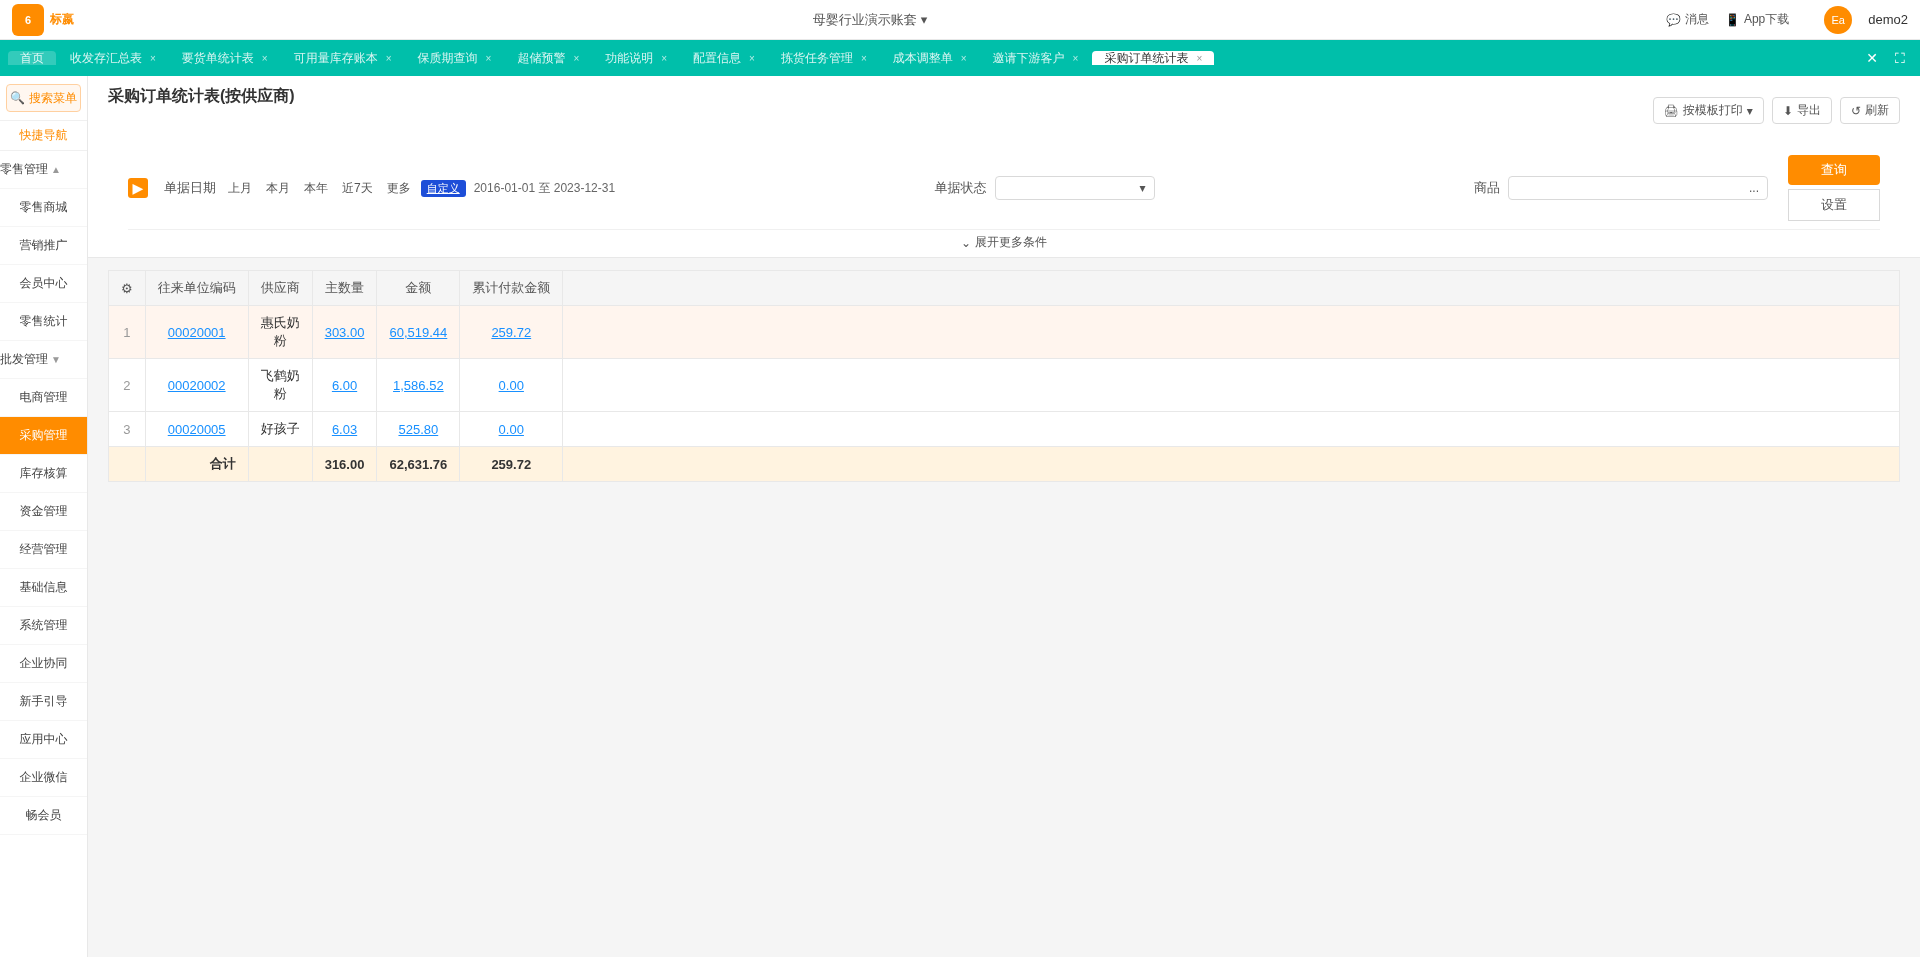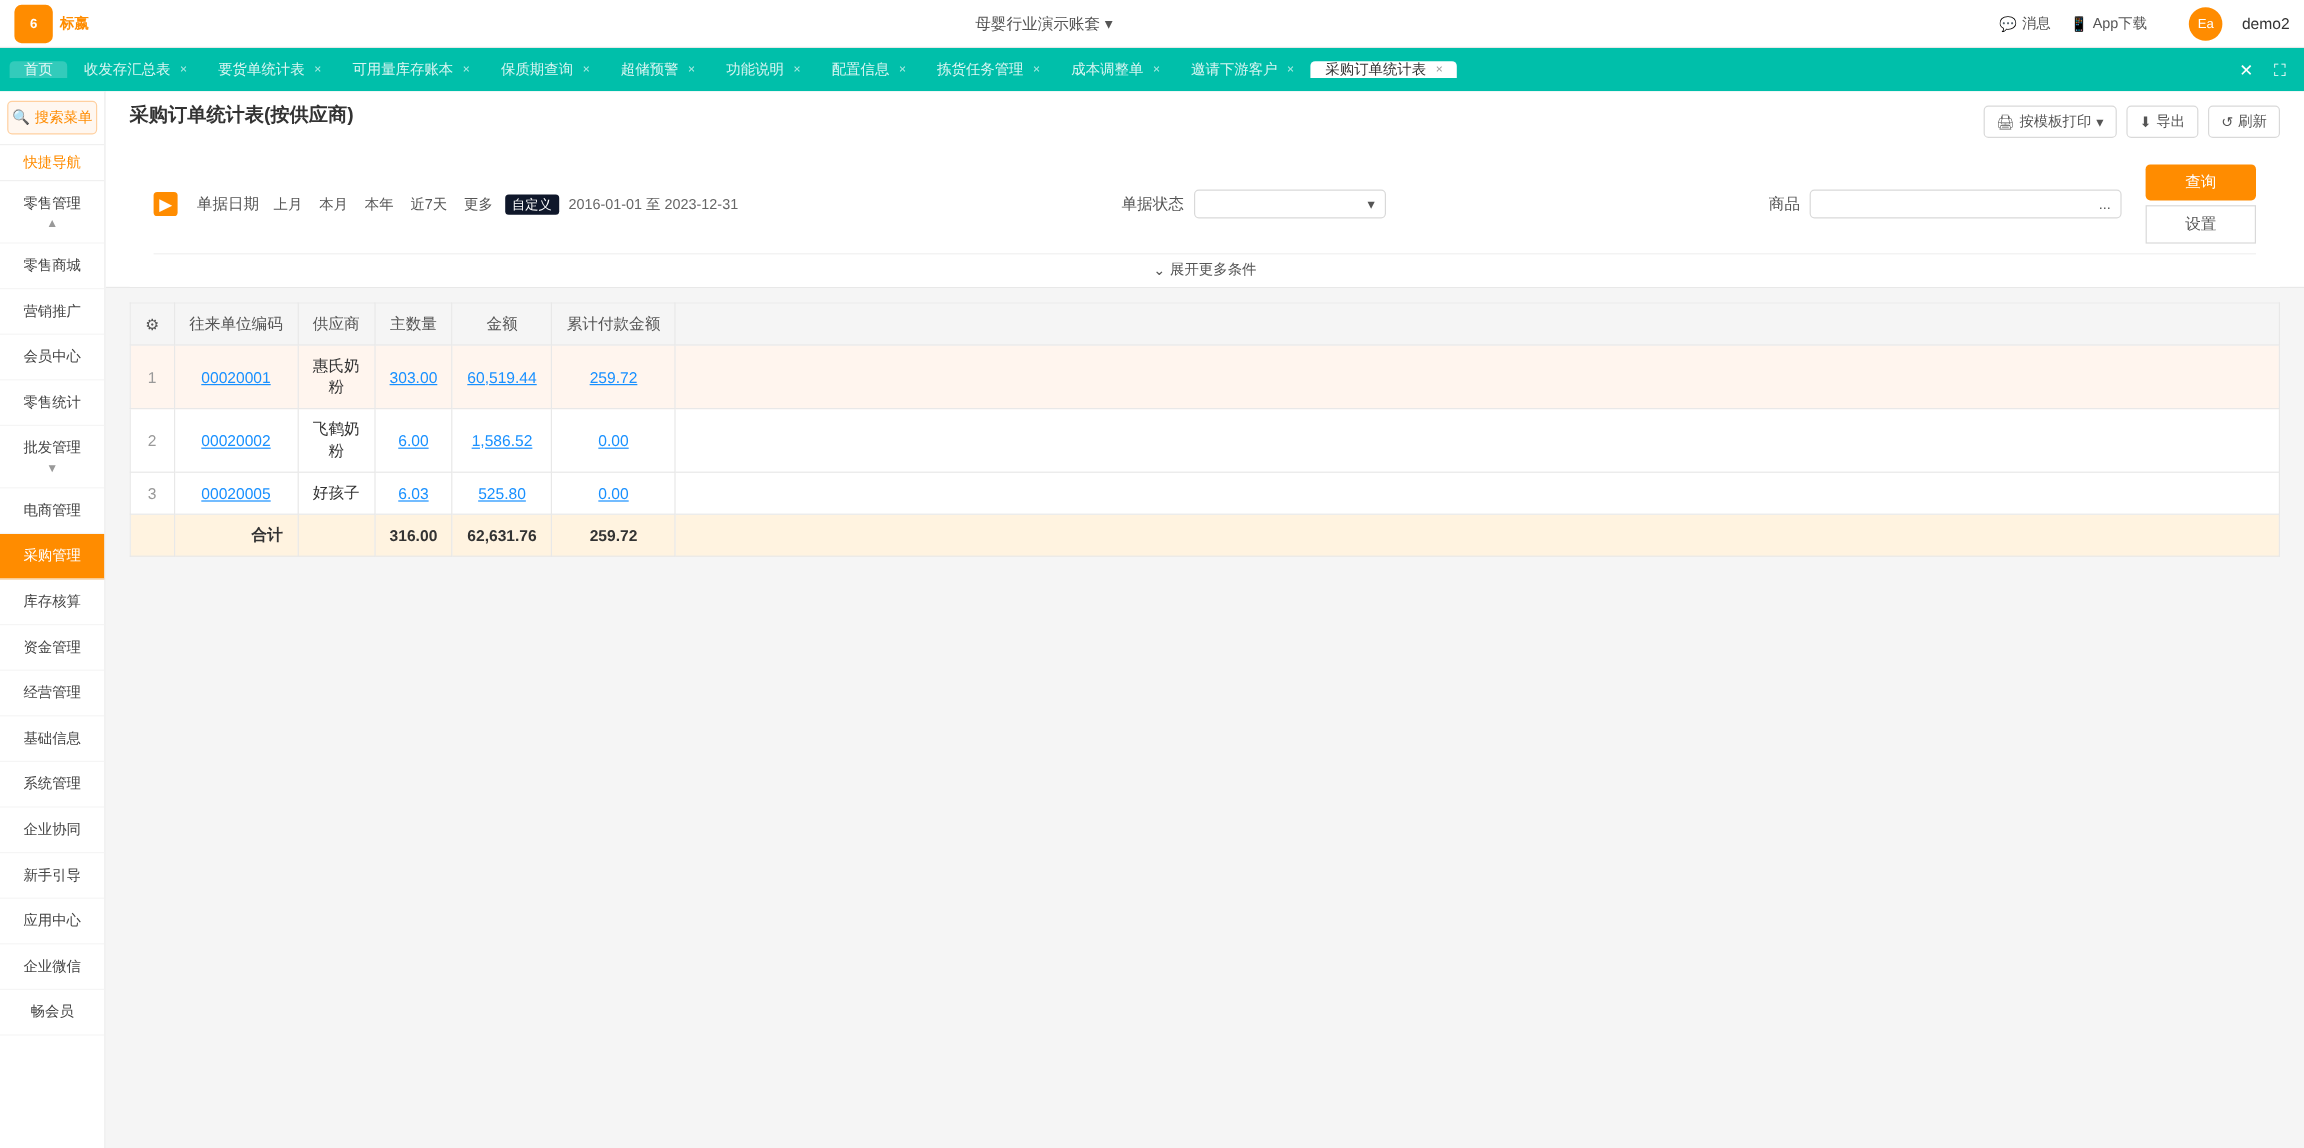"采购订单统计表(按供应商)" .page-title { margin-bottom: 10px -> 28px }
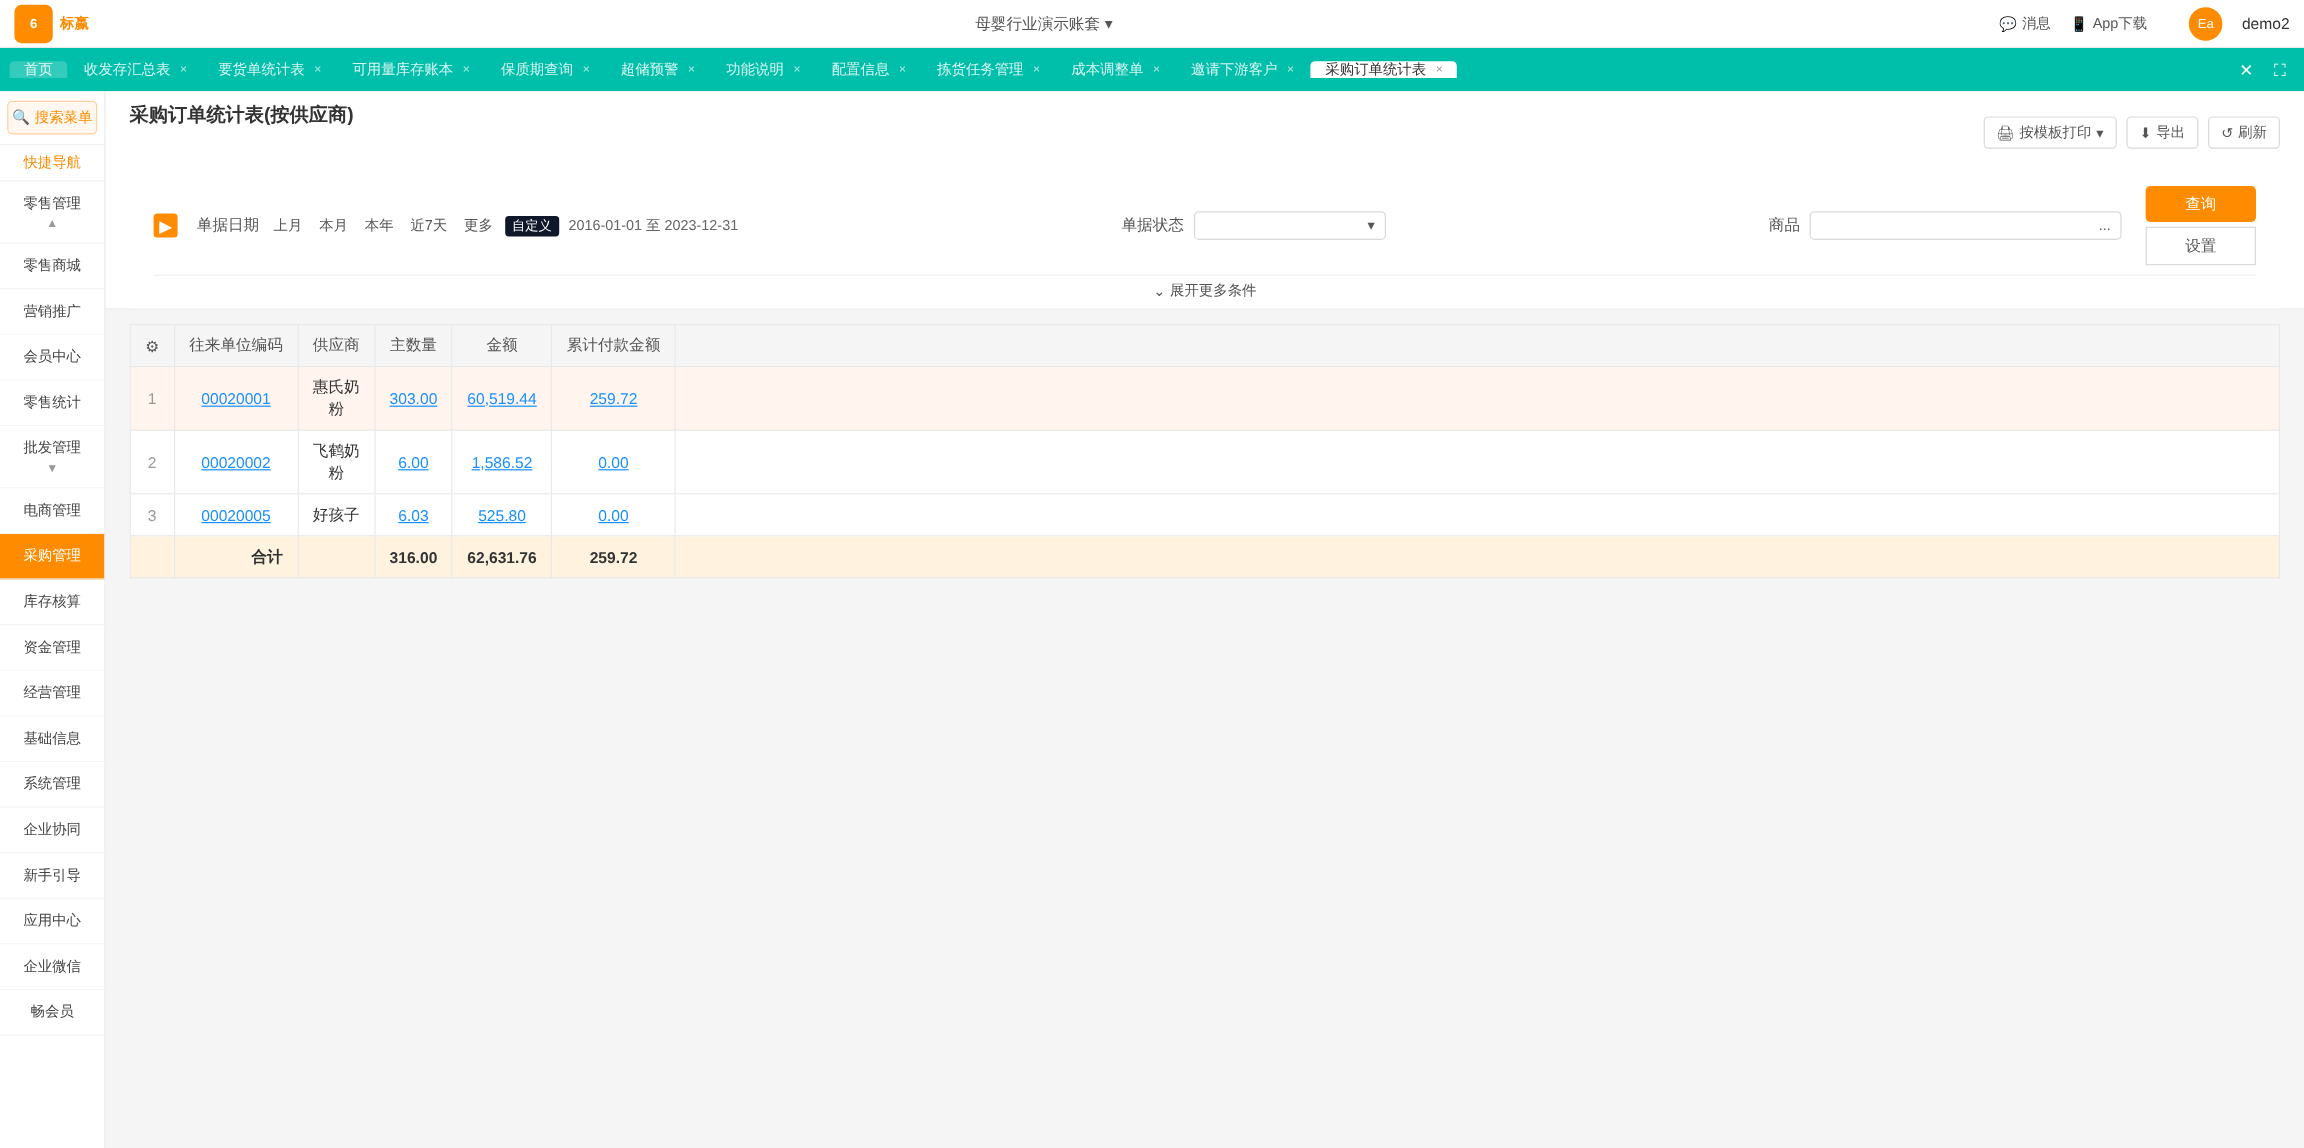"零售管理" .sidebar-item.has-arrow { flex-direction: column -> row; justify-content: space-between -> flex-start }
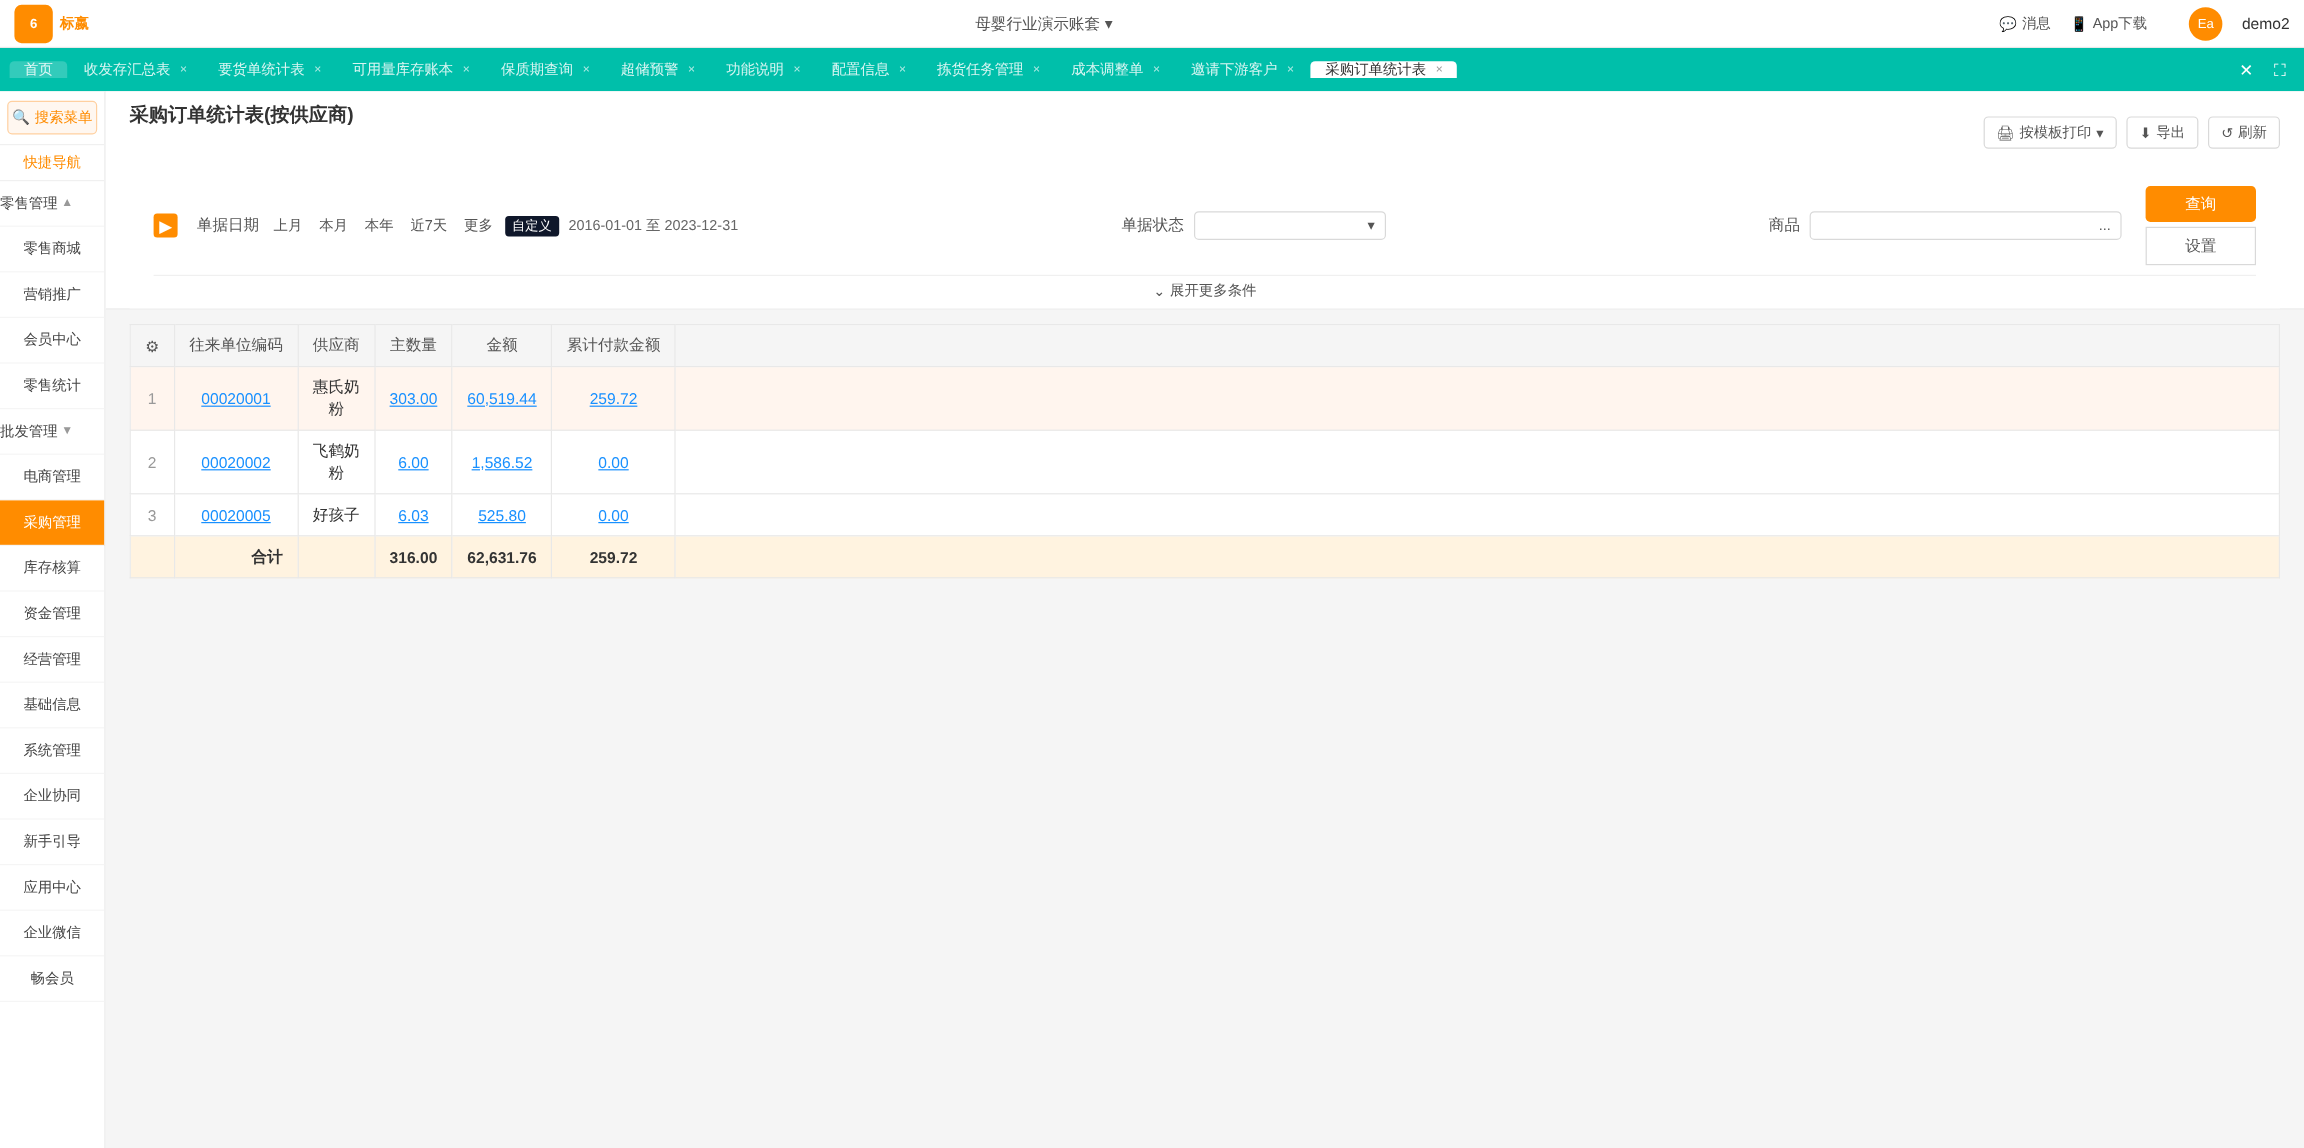"自定义" .date-tag { background: #0f172a -> #1d4ed8; text-decoration: none -> underline }
